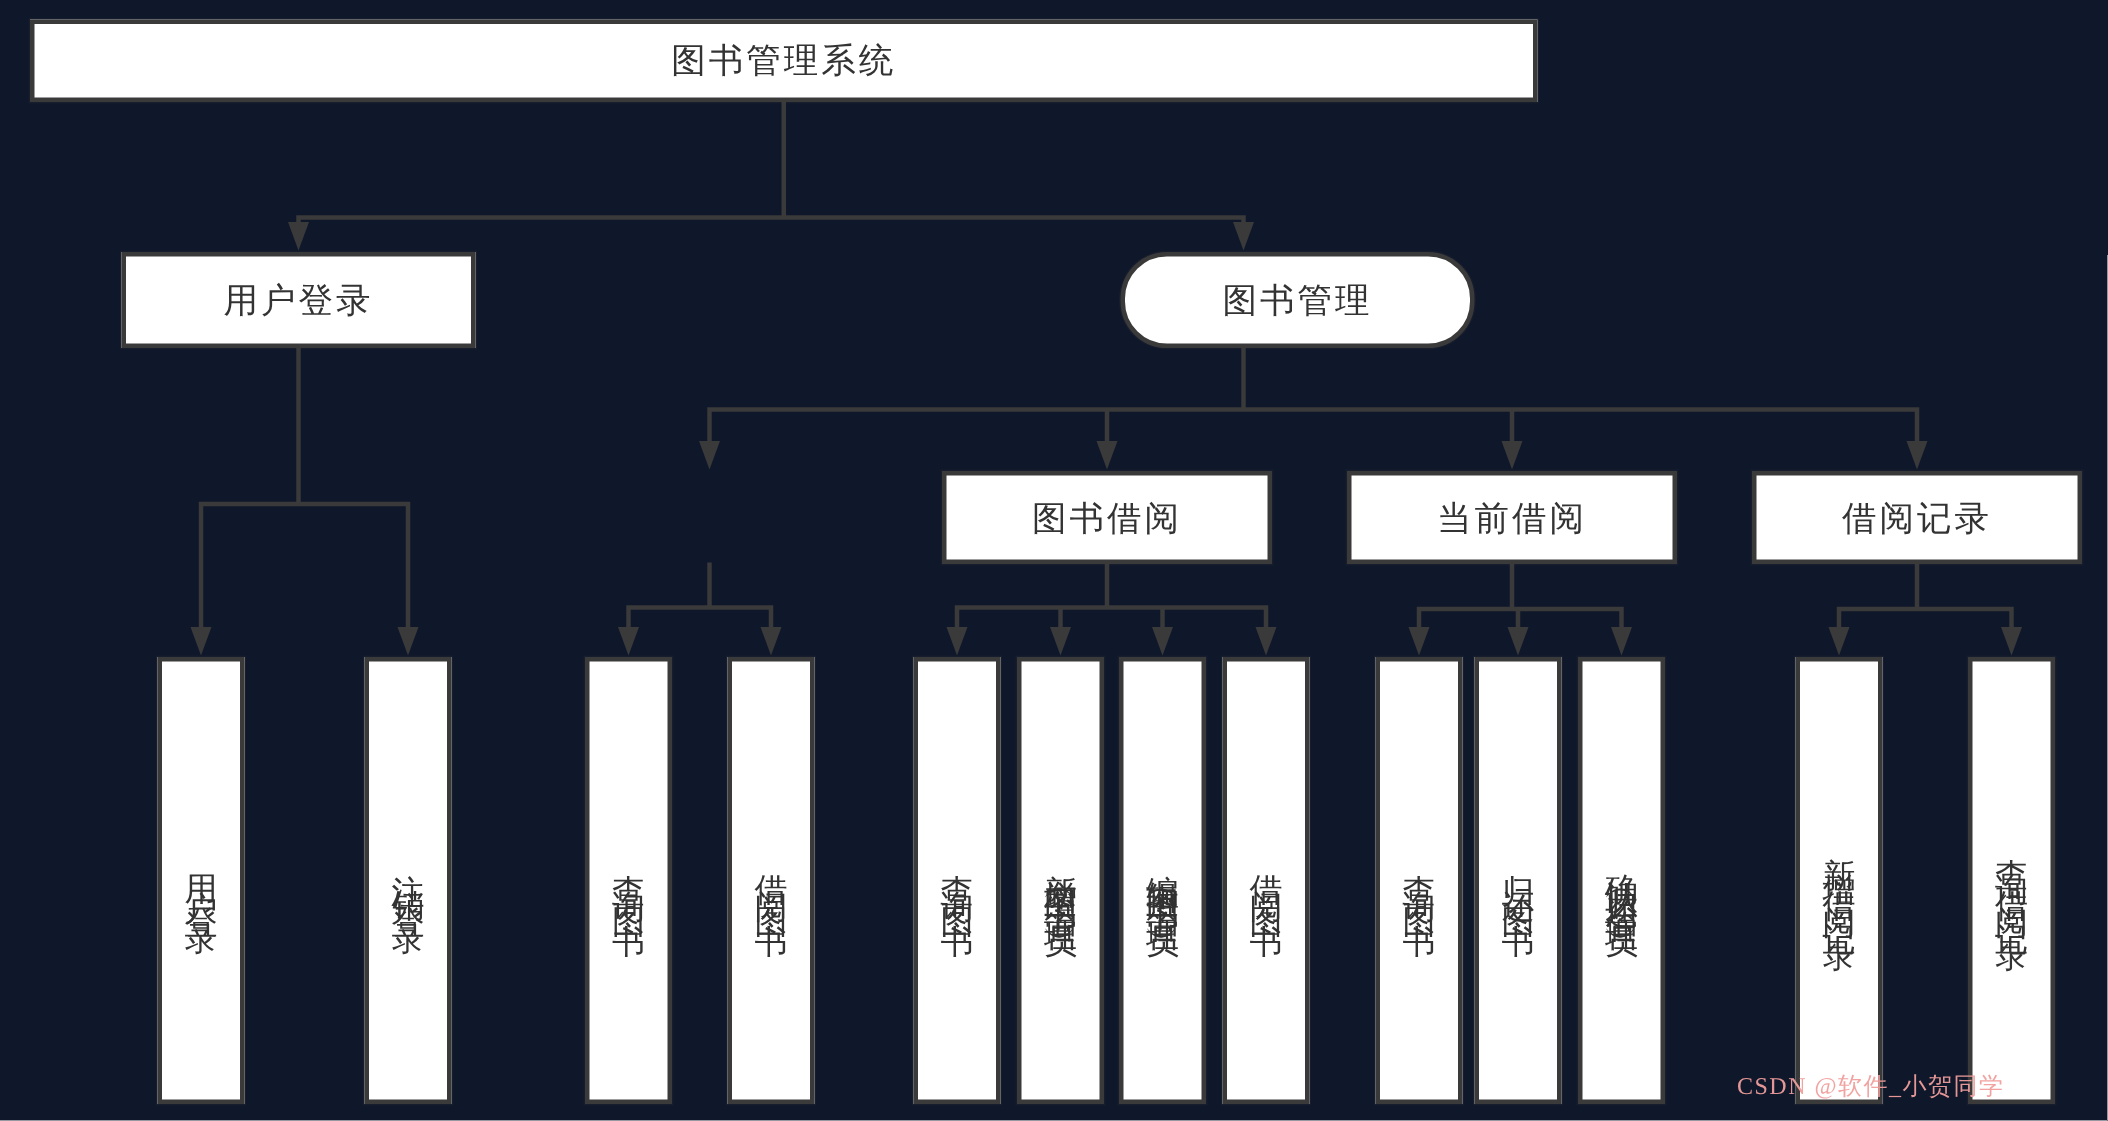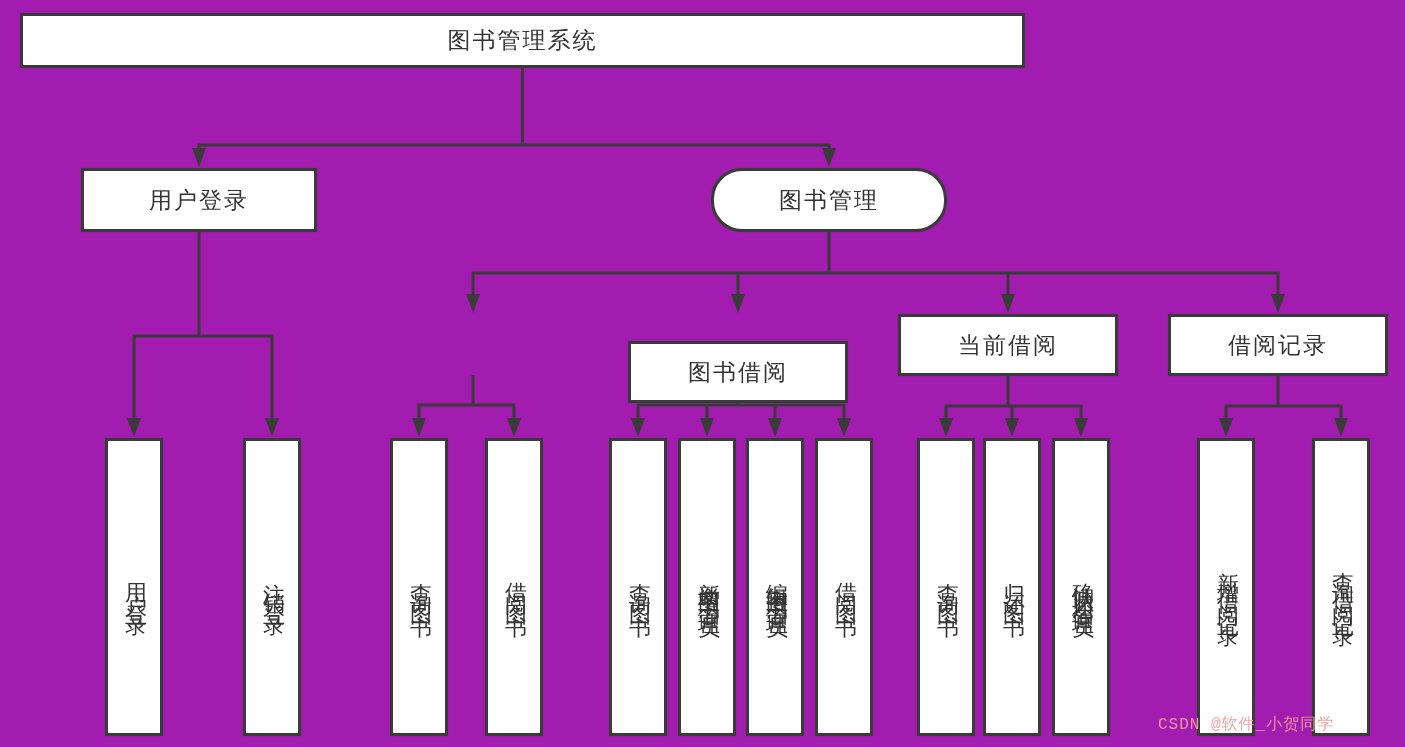"图书管理系统" .canvas { background: #a21caf -> #0f172a; font-family: Liberation Mono, monospace -> Liberation Serif, serif }
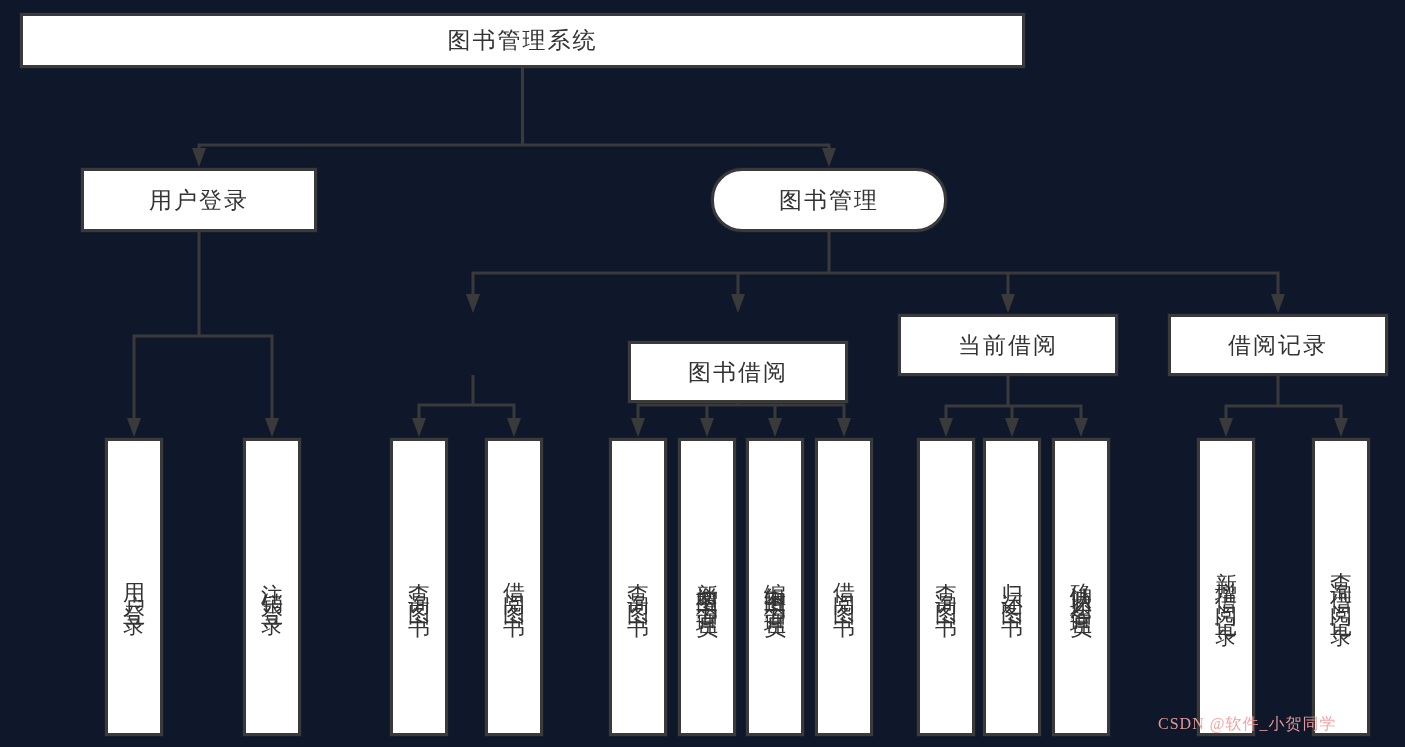"图书管理" div.node { left: 711px -> 747px }
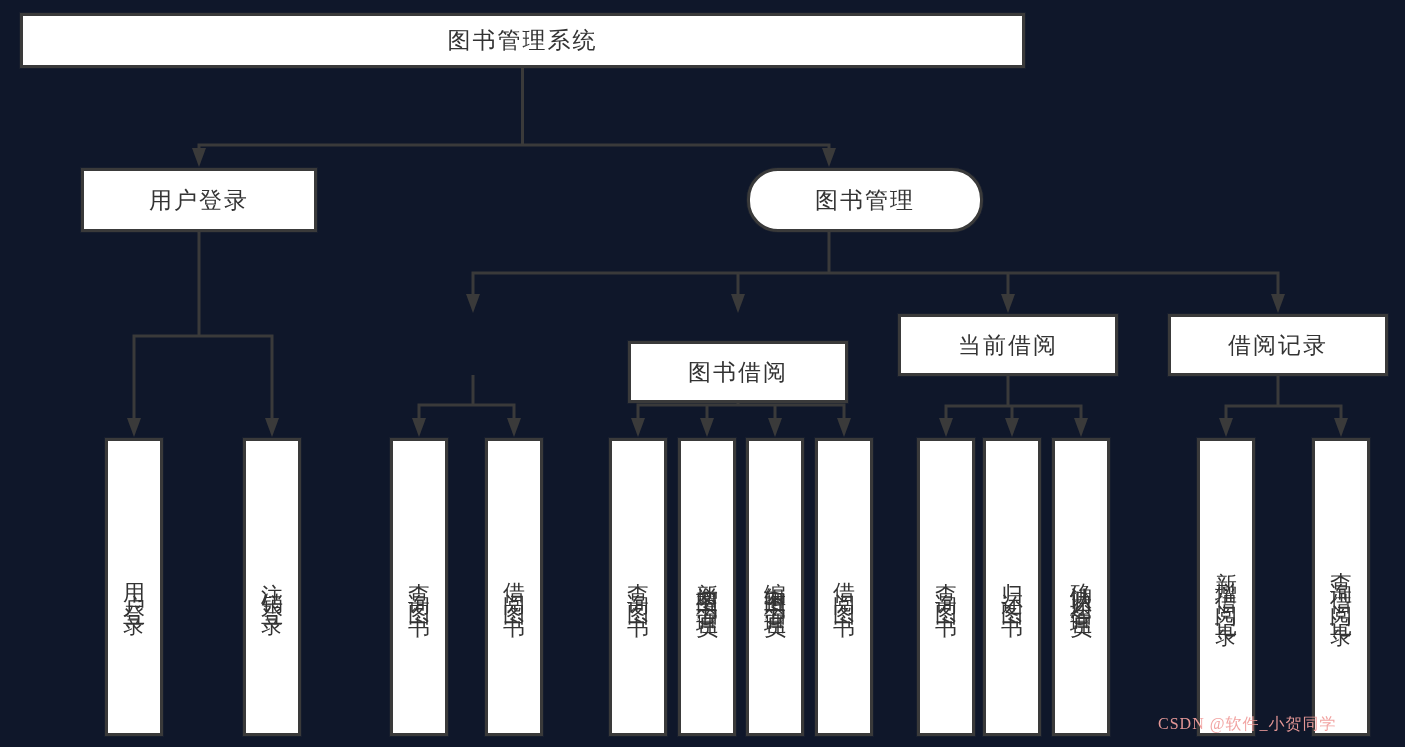"图书借阅" div.node { margin-top: 27px -> none }
